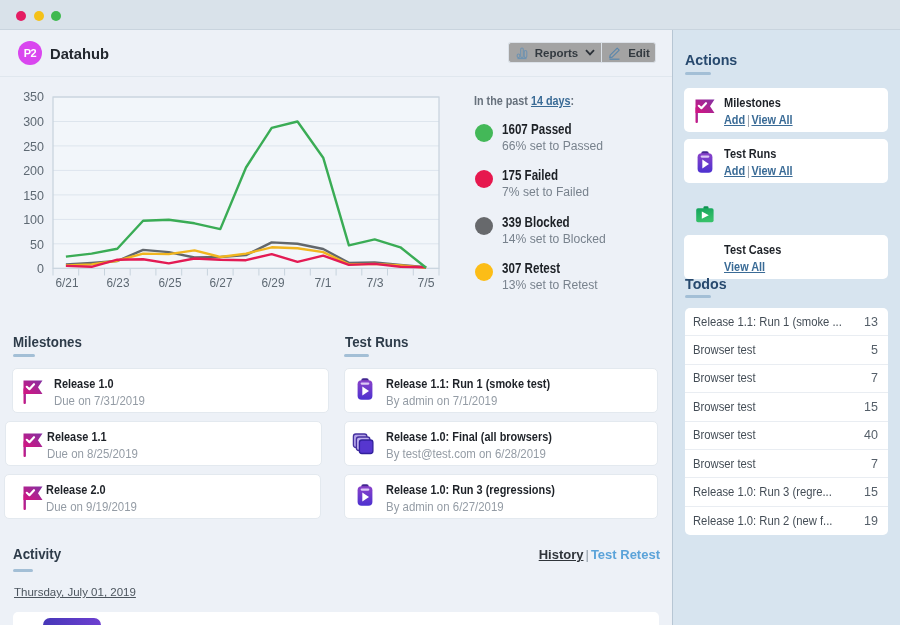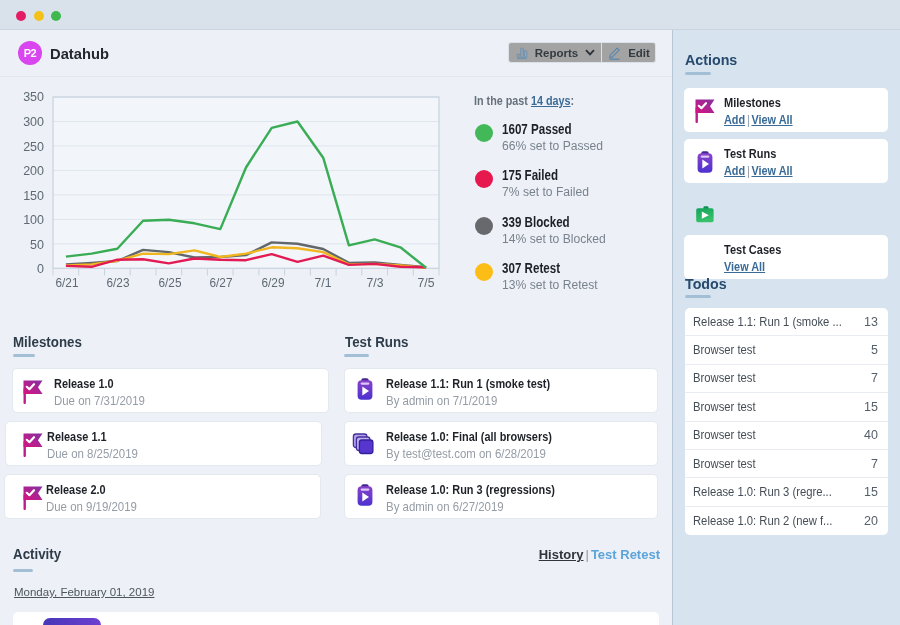"20" span.num { text: 20 -> 19 }
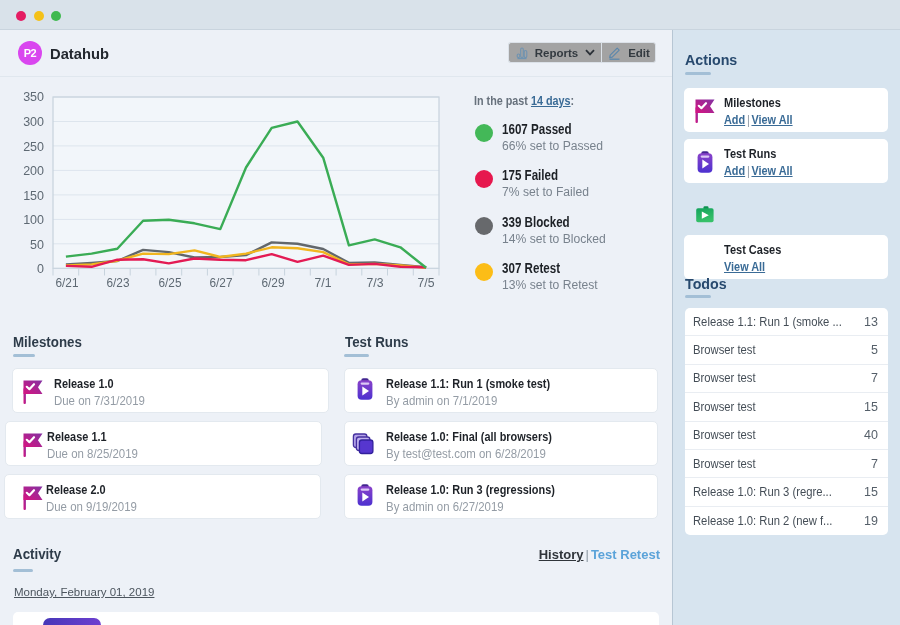"Monday, February 01, 2019" div.monday { text: Monday, February -> Thursday, July }
